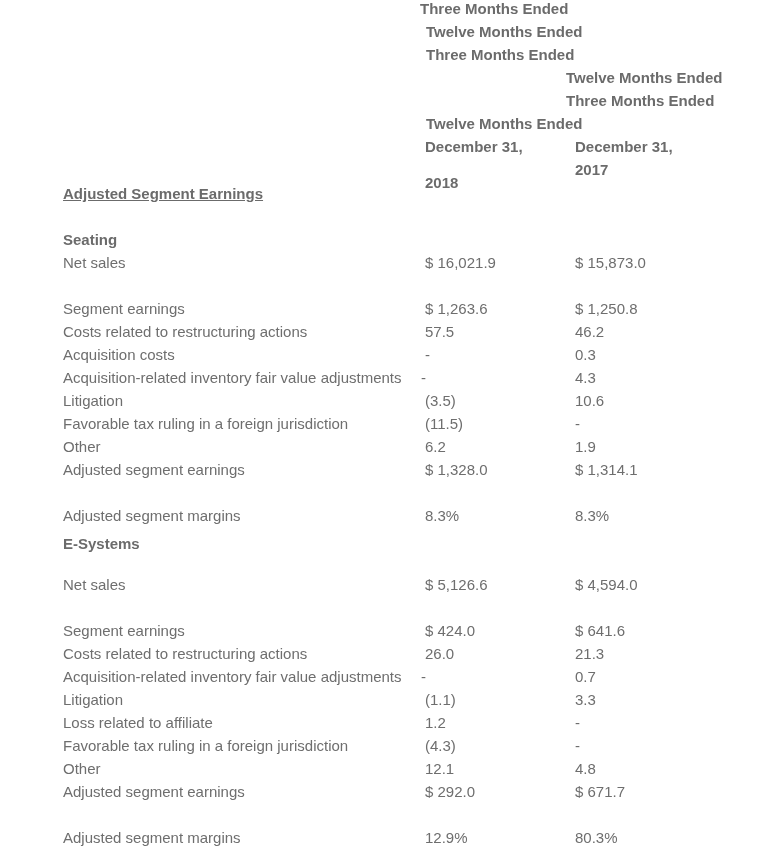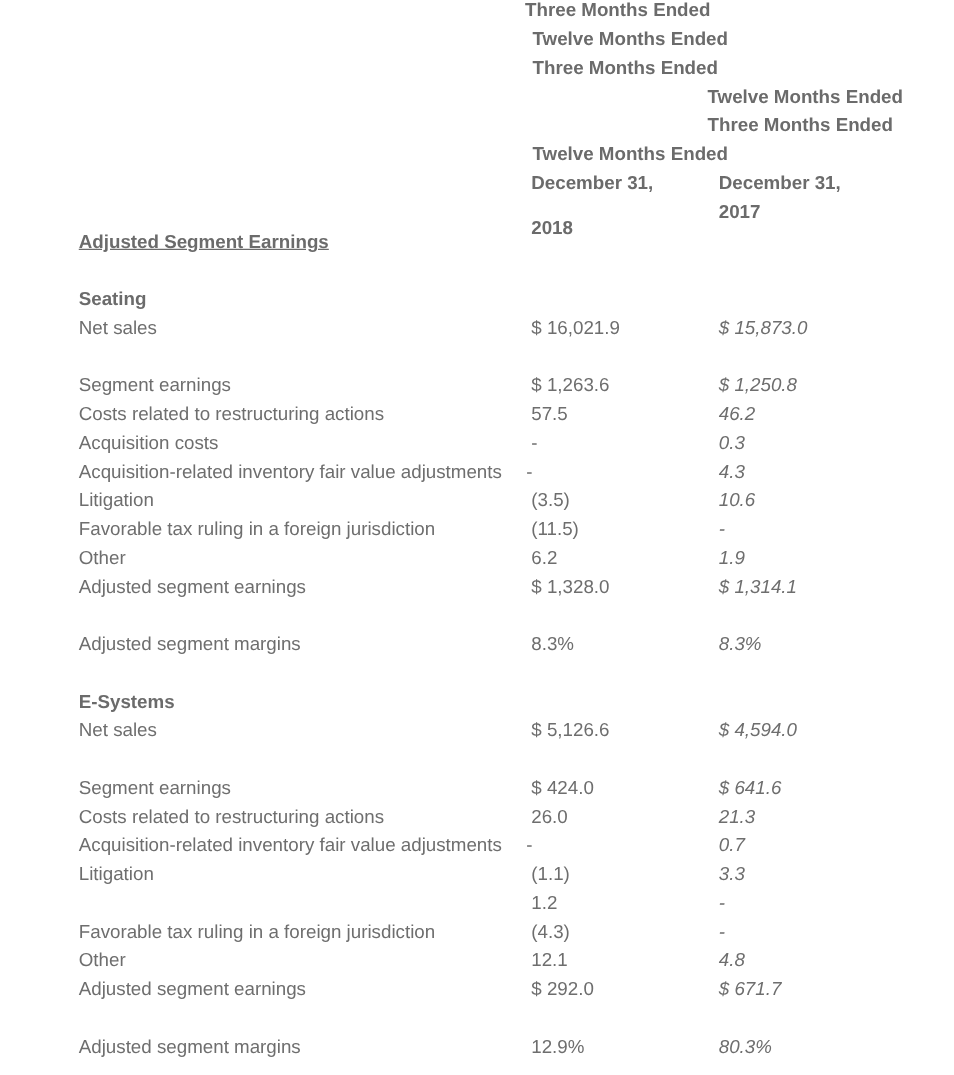"$ 15,873.0" .row .v2 { font-style: italic -> none }
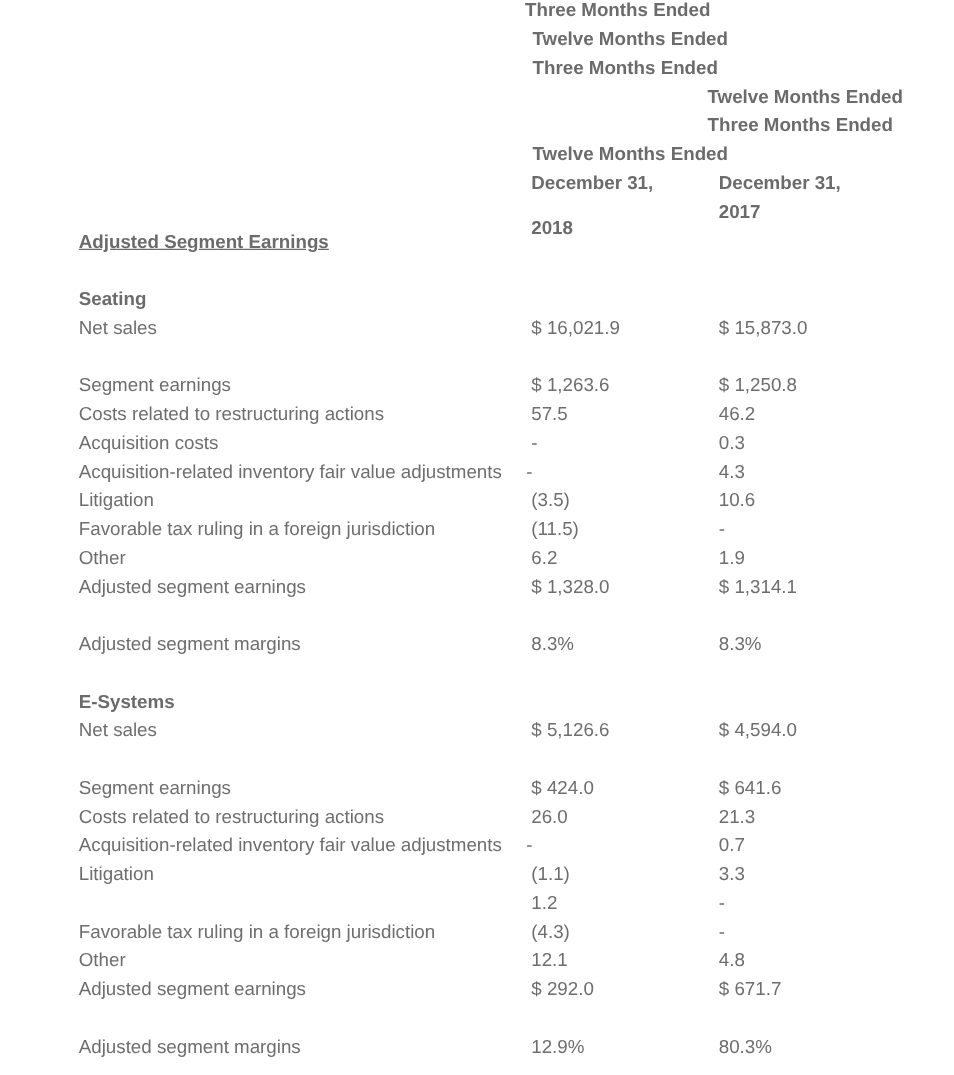"E-Systems" div.row { top: 550px -> 532px }
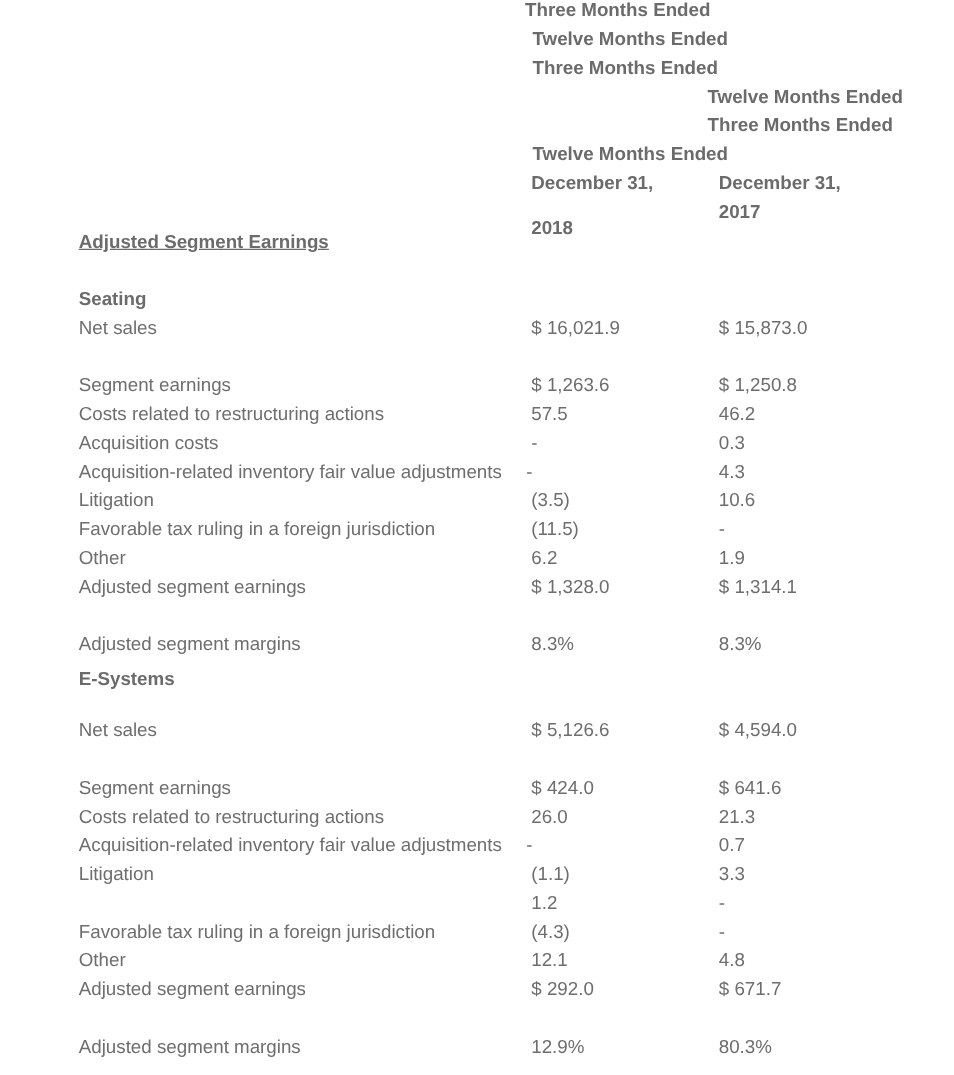"Loss related to affiliate" span.lbl { html: none -> <span>Loss related to affiliate</span> }
